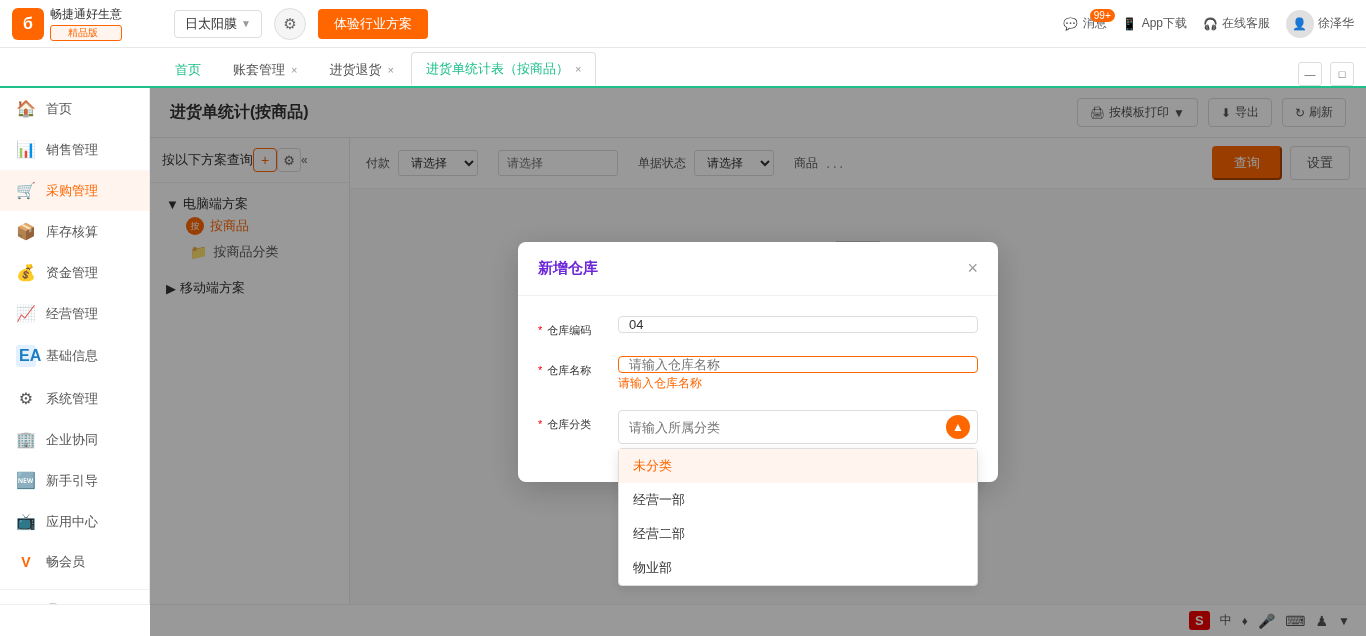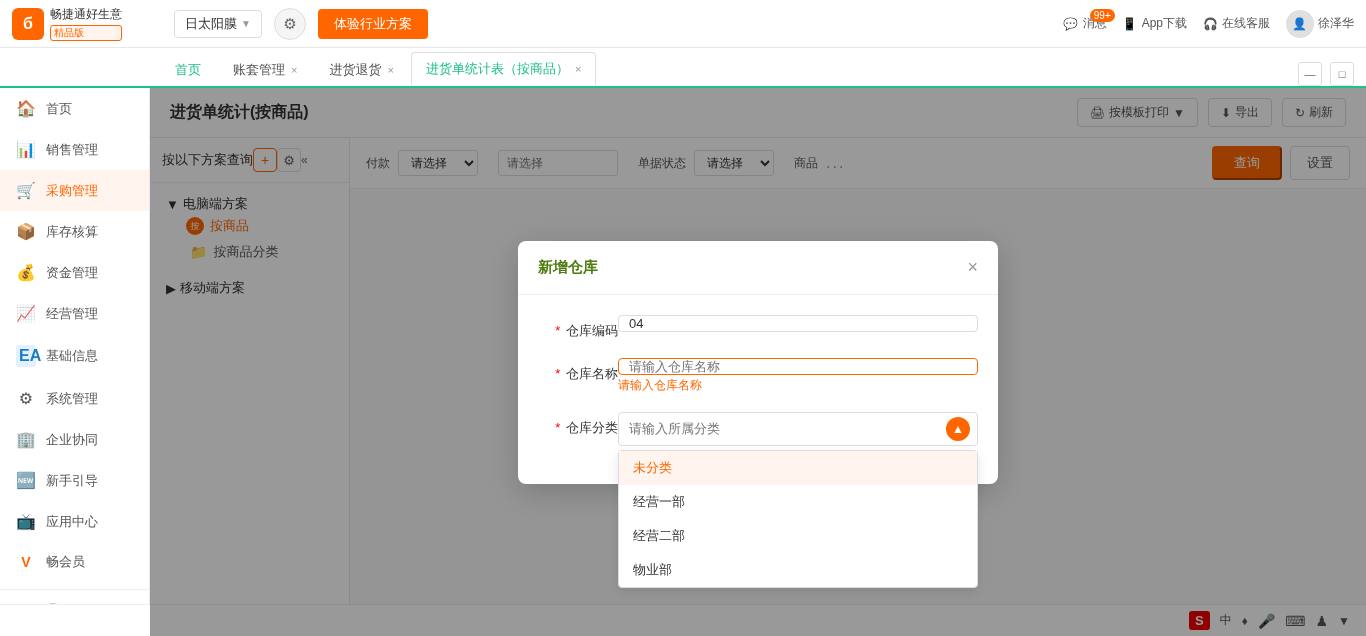"精品版" .logo-badge { padding: 0 3px -> 0 17px }
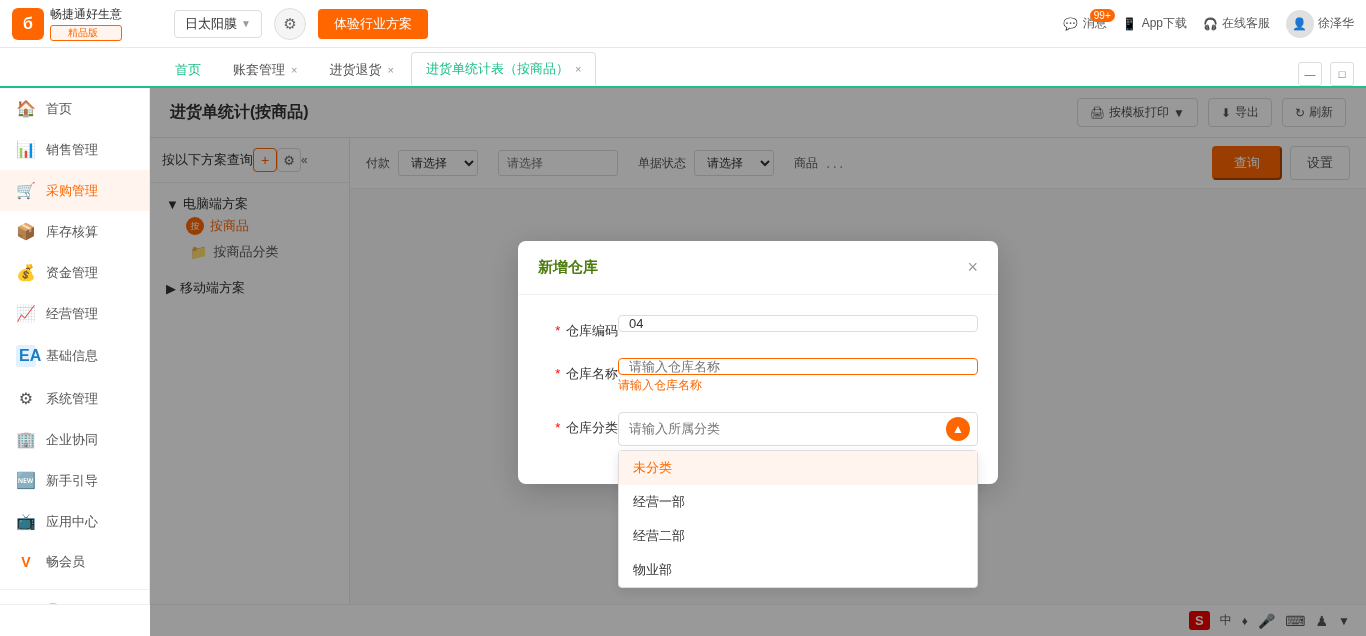"新增仓库" .modal-title { color: #4d7c0f -> #6d28d9 }
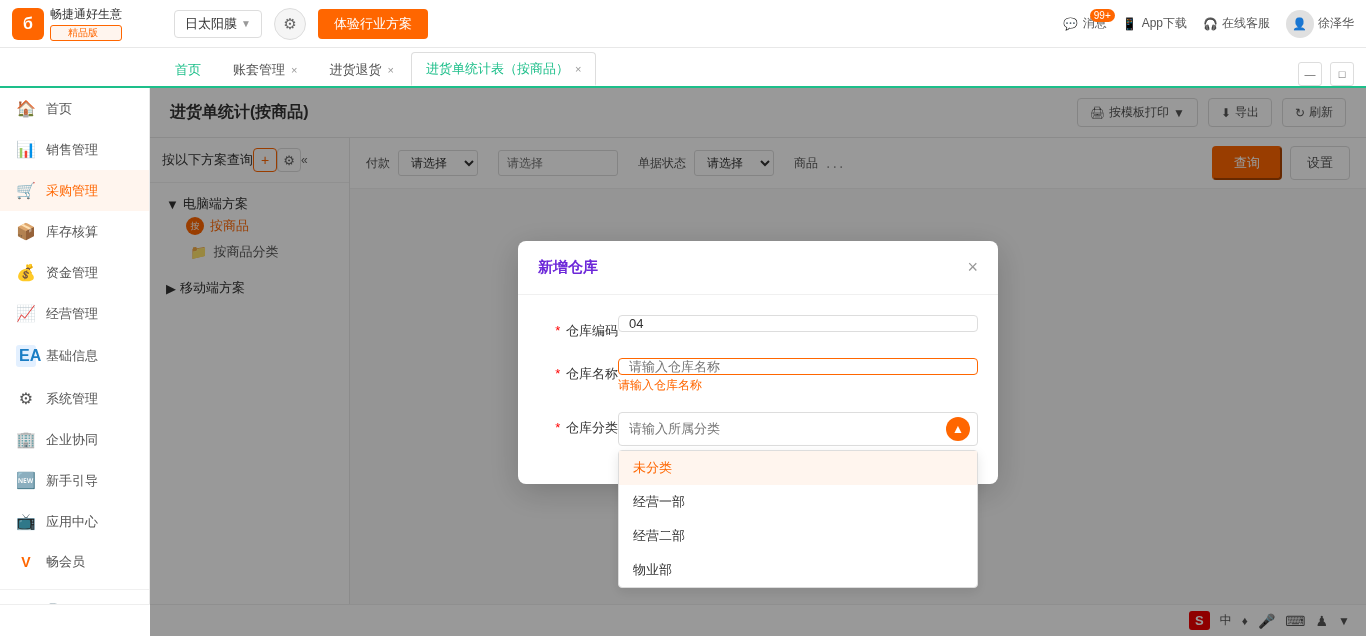"* 仓库编码" .form-label { font-size: 13px -> 11px; text-align: right -> none }
